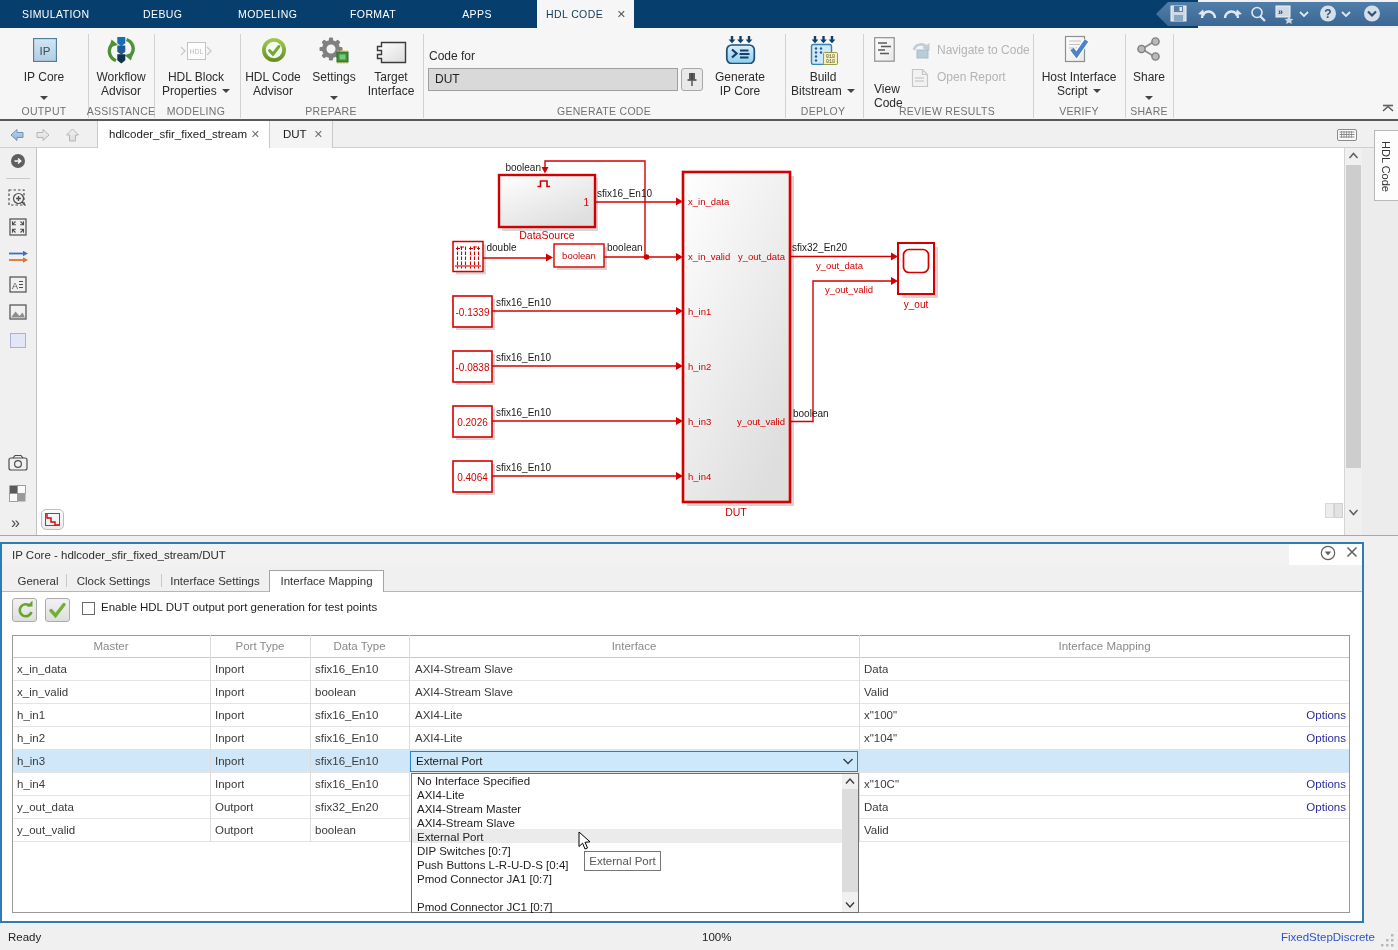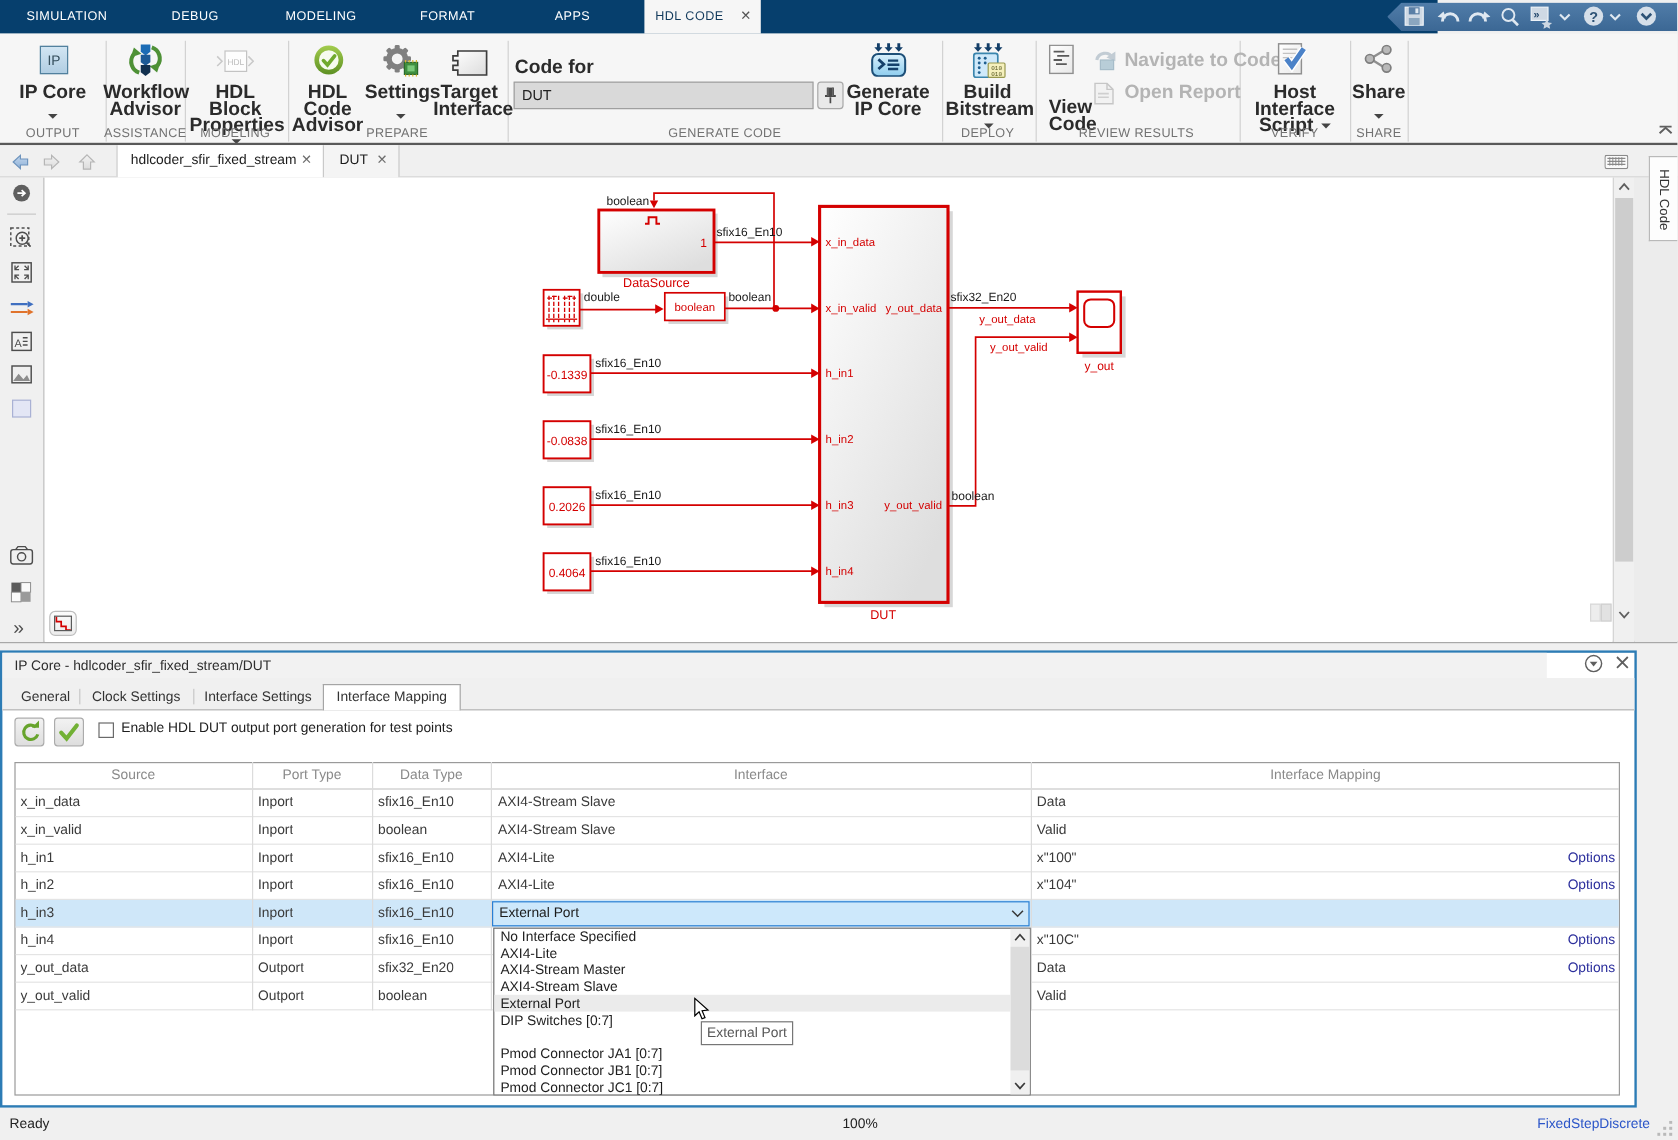"Code for" .rlabel { font-size: 16px -> 12px; font-weight: bold -> none }
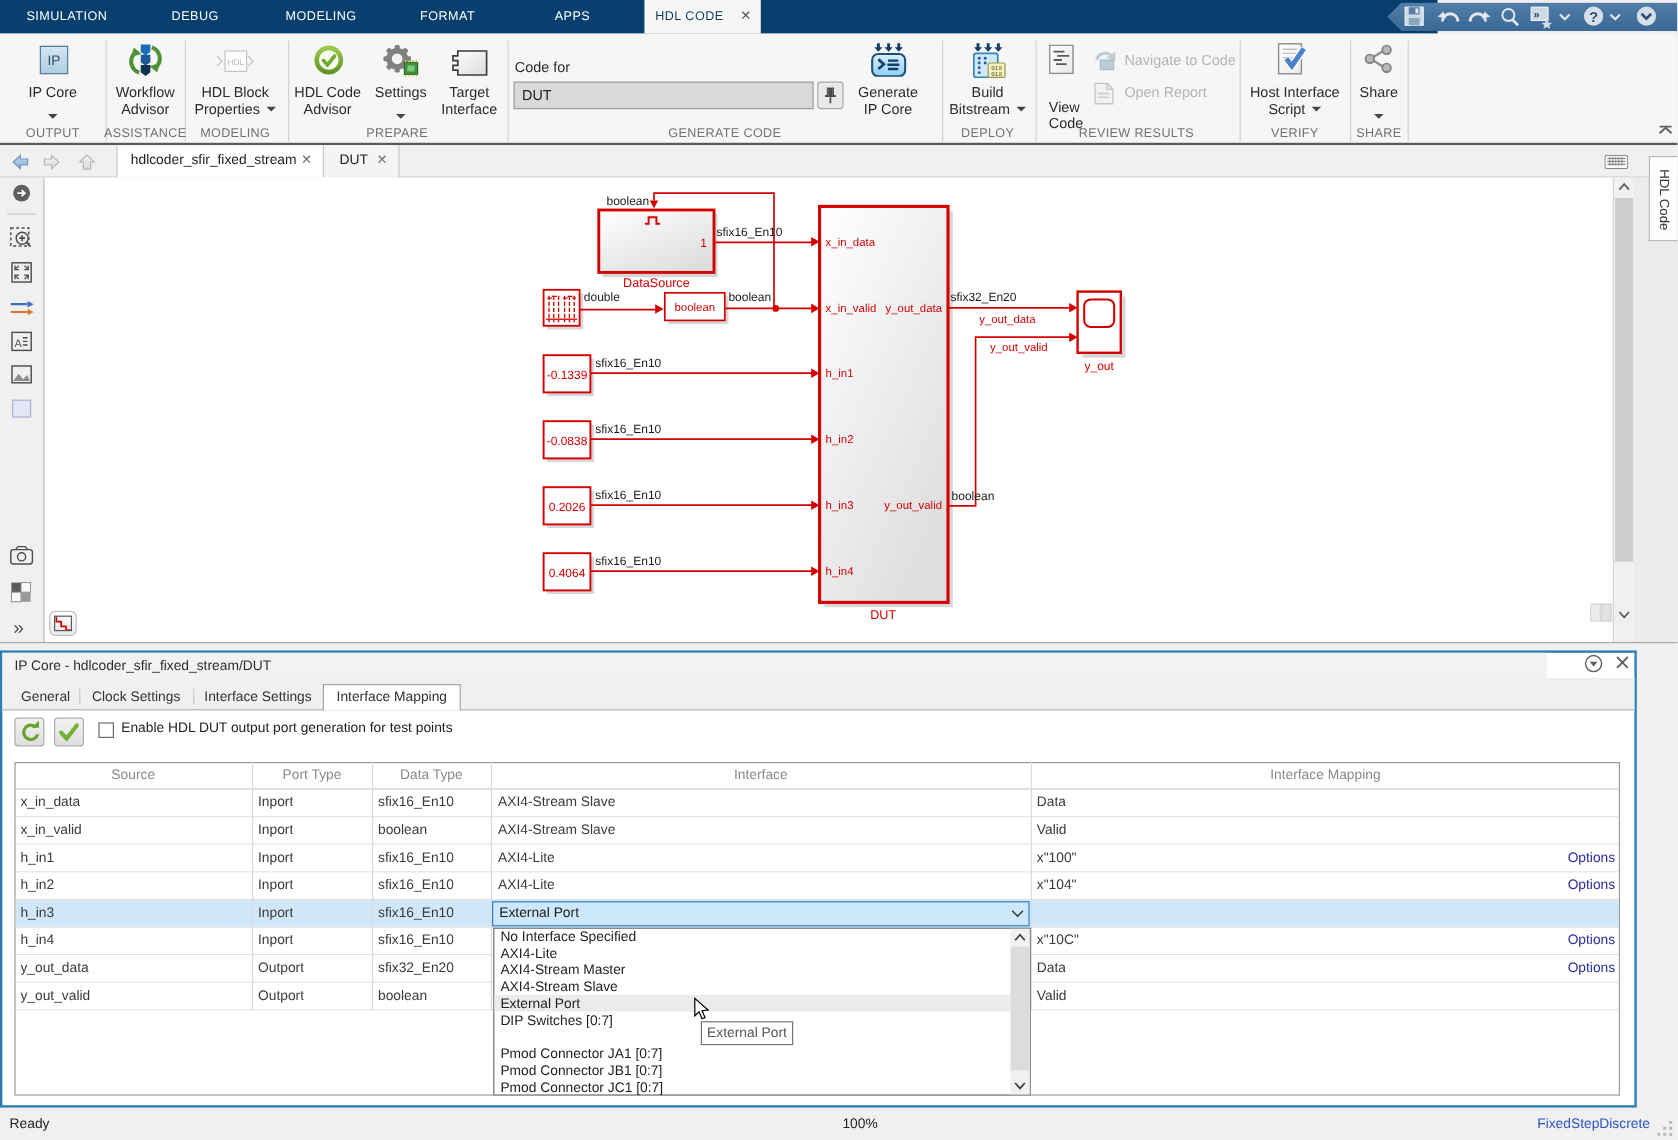"Source" div.hdrcell { text: Source -> Master }
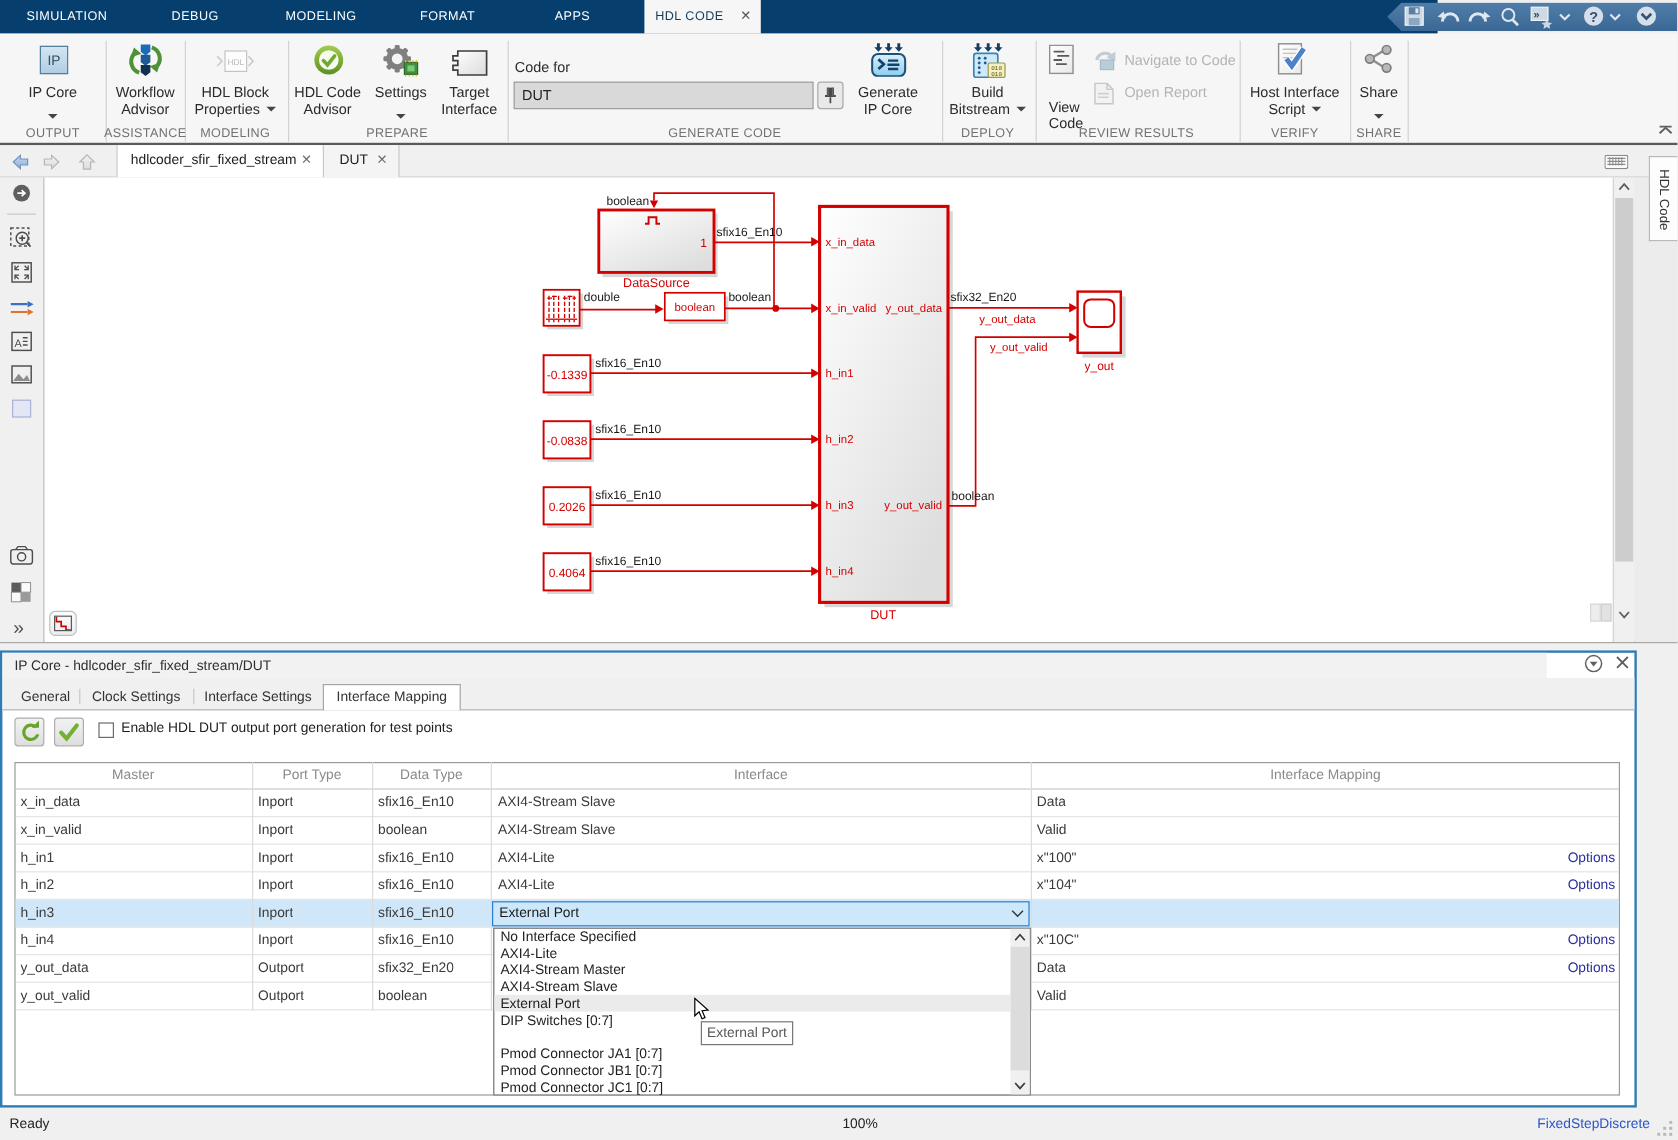"Push Buttons L-R-U-D-S [0:4]" div.abs { html: none -> <div>Push Buttons L-R-U-D-S [0:4]</div> }
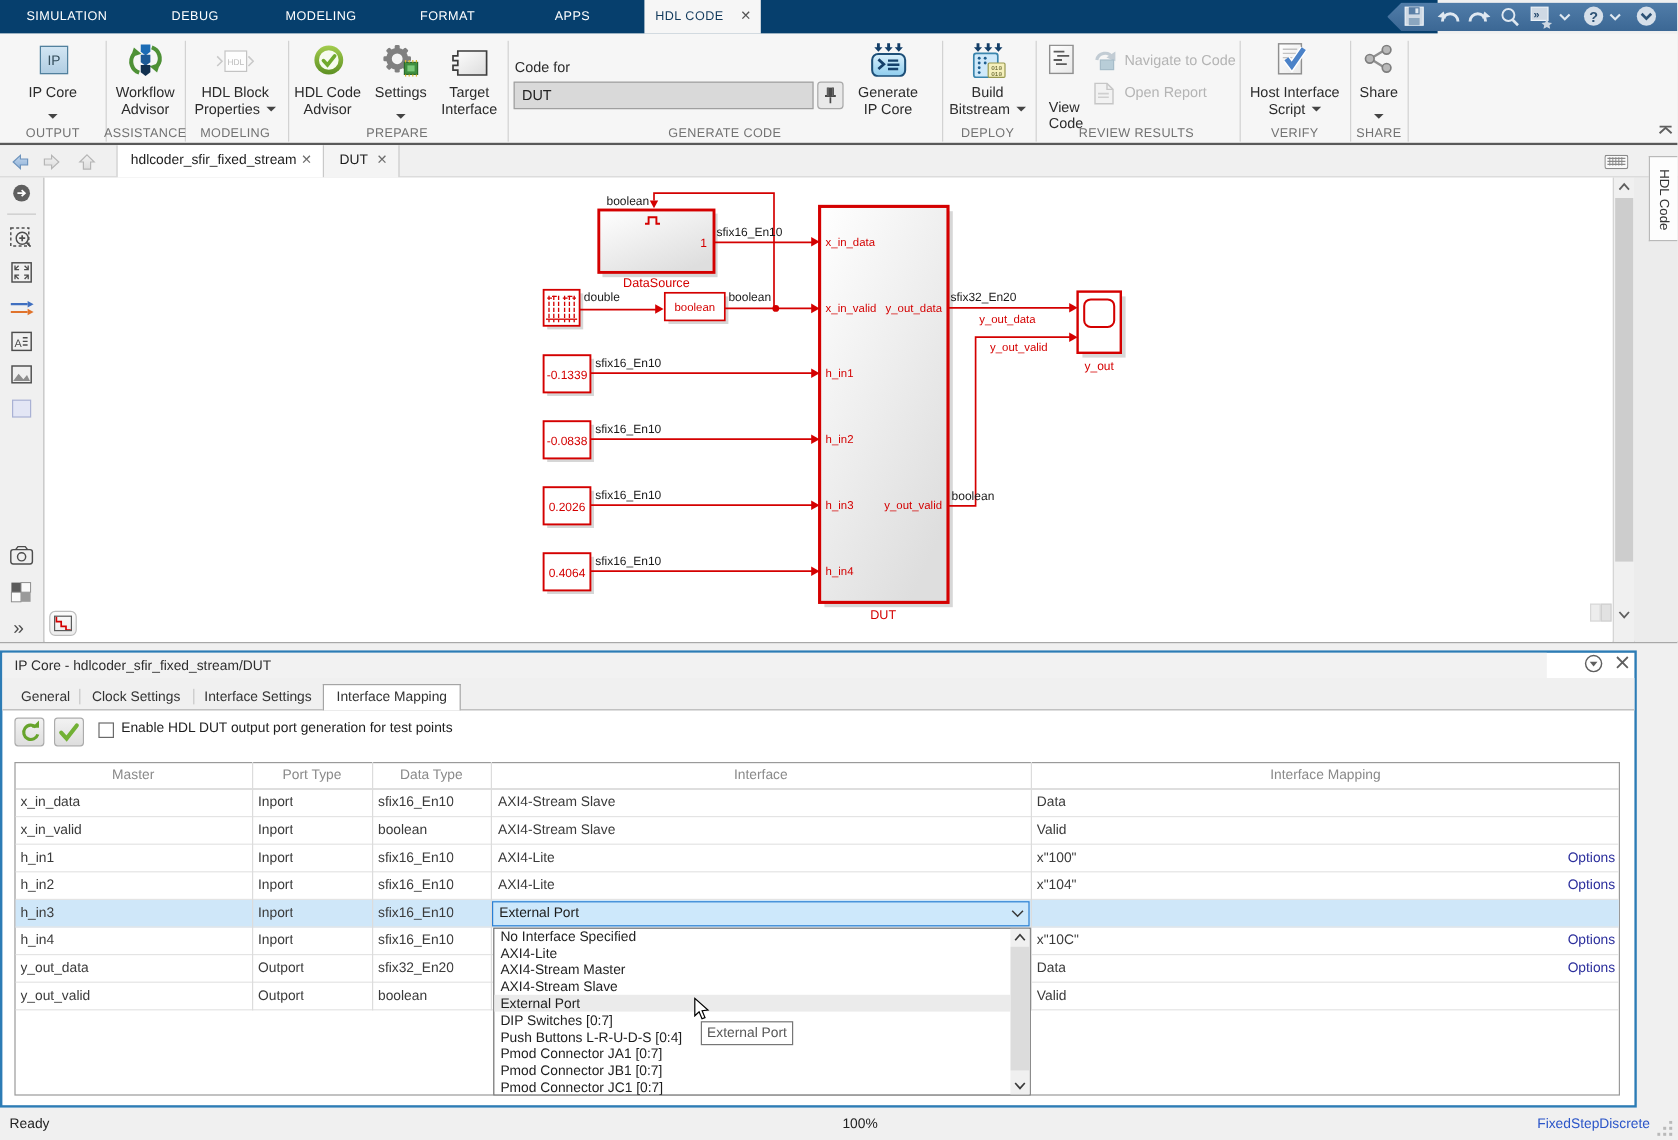"Pmod Connector JB1 [0:7]" div.abs { html: <div>Pmod Connector JB1 [0:7]</div> -> none }
